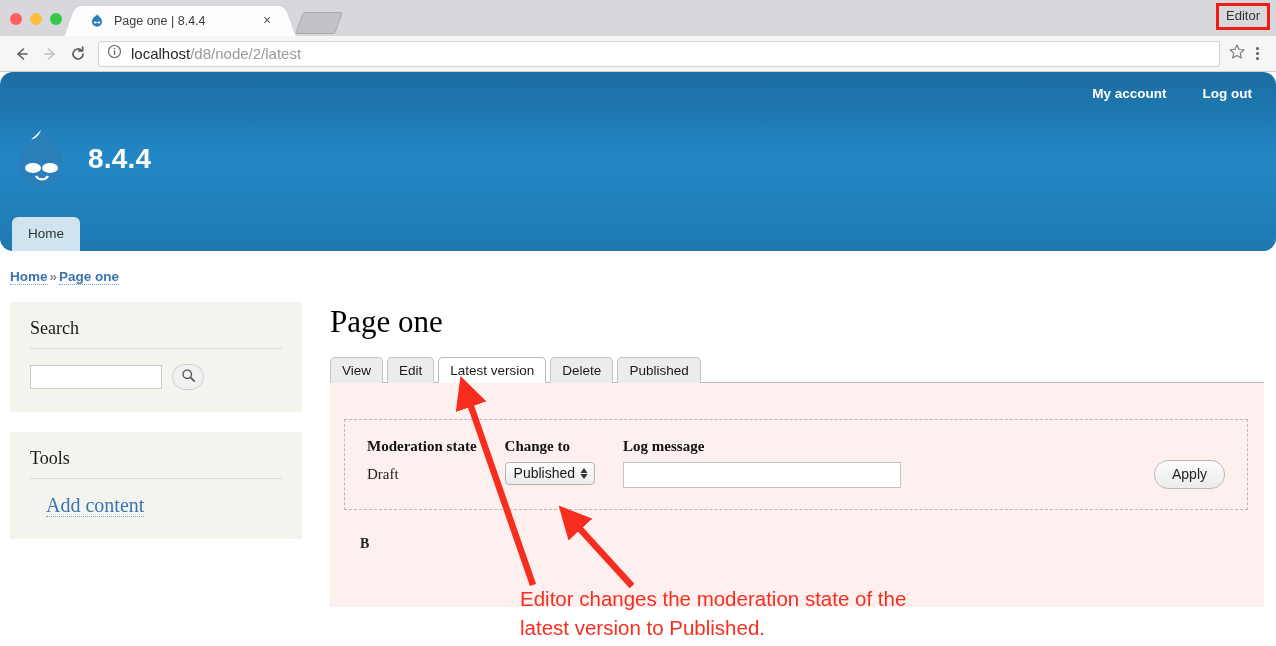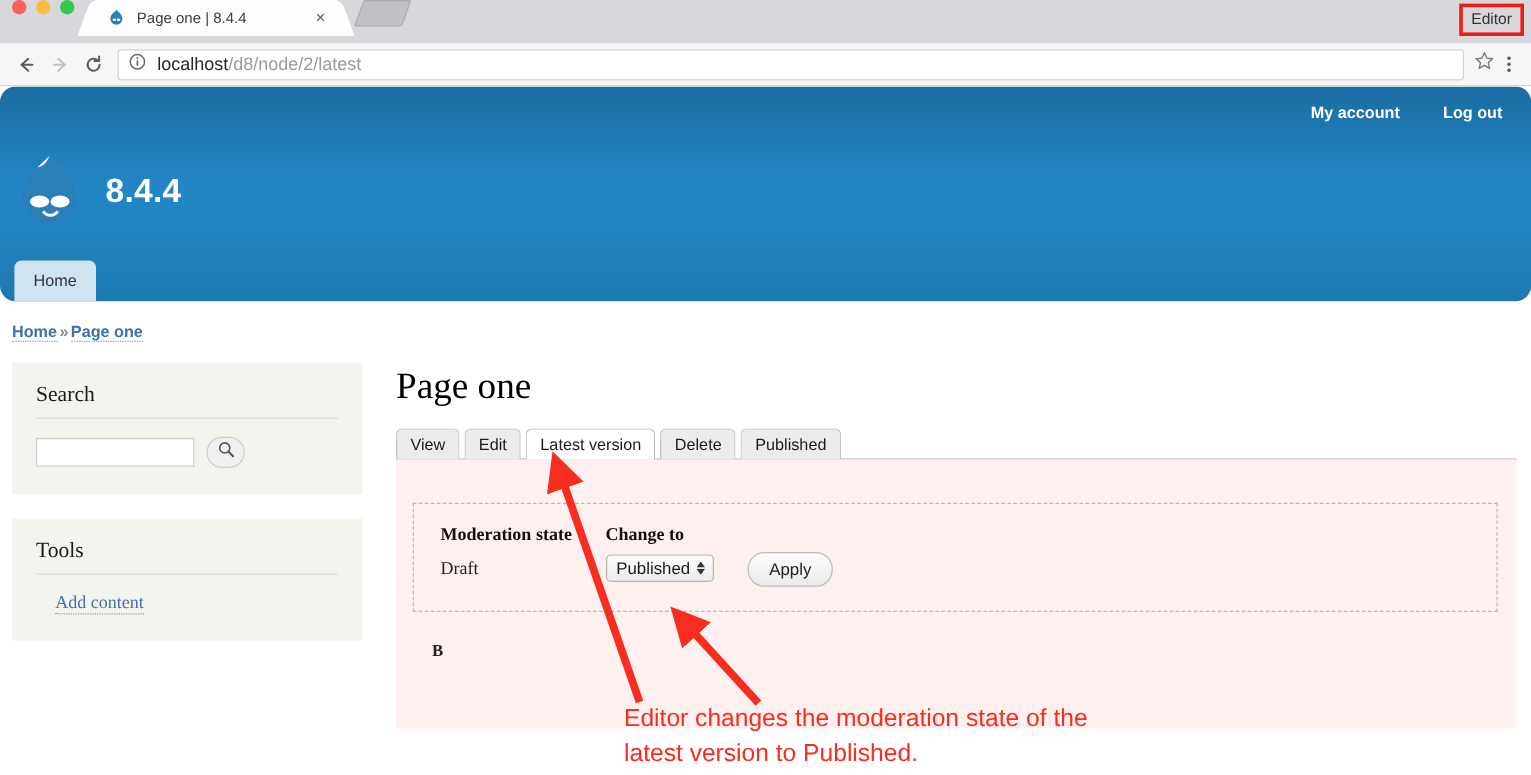"Page one | 8.4.4" .tabstrip { align-items: flex-start -> flex-end }
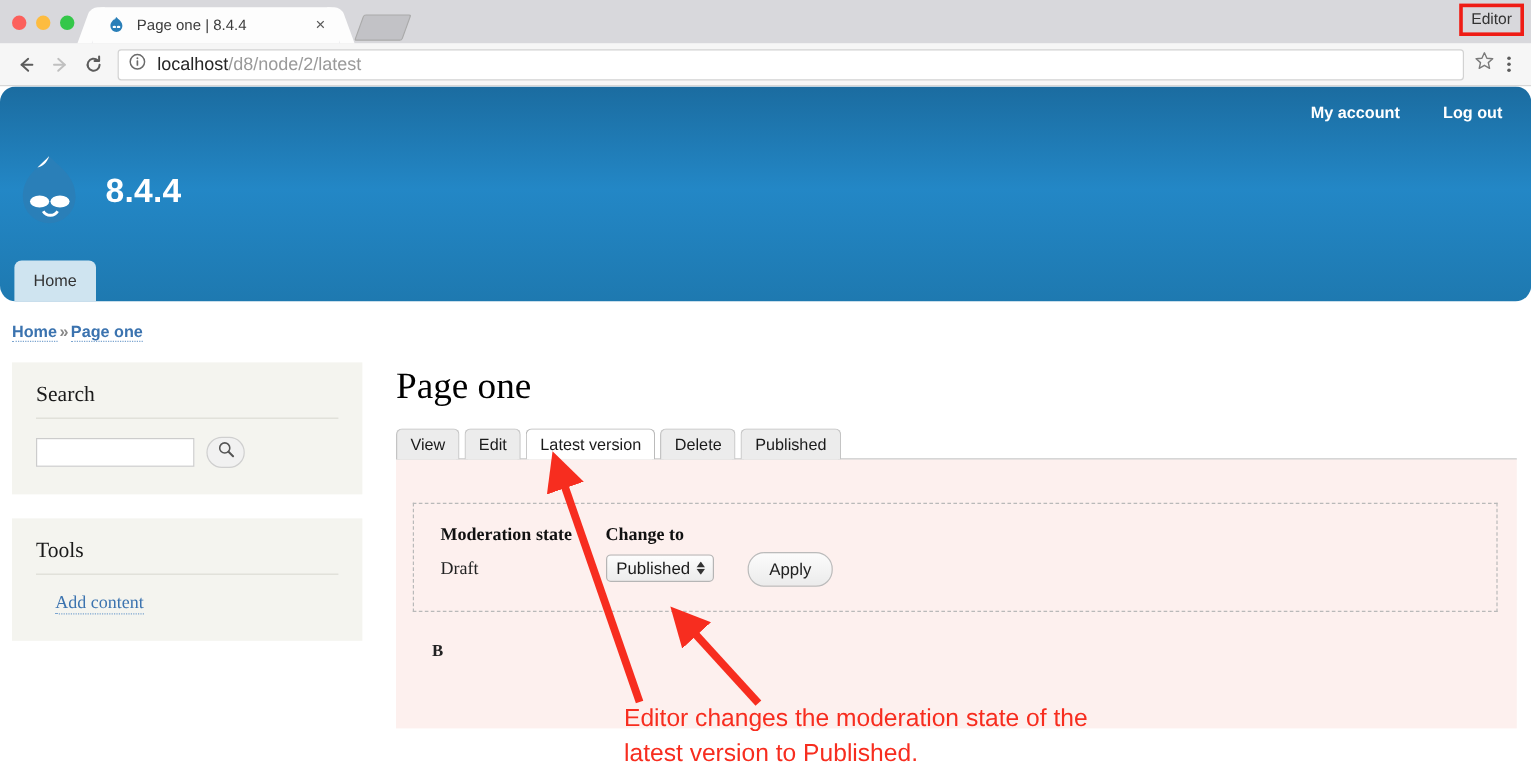"Log message" div.fld { html: none -> <div> <div>Log message</div> <input> </div> }
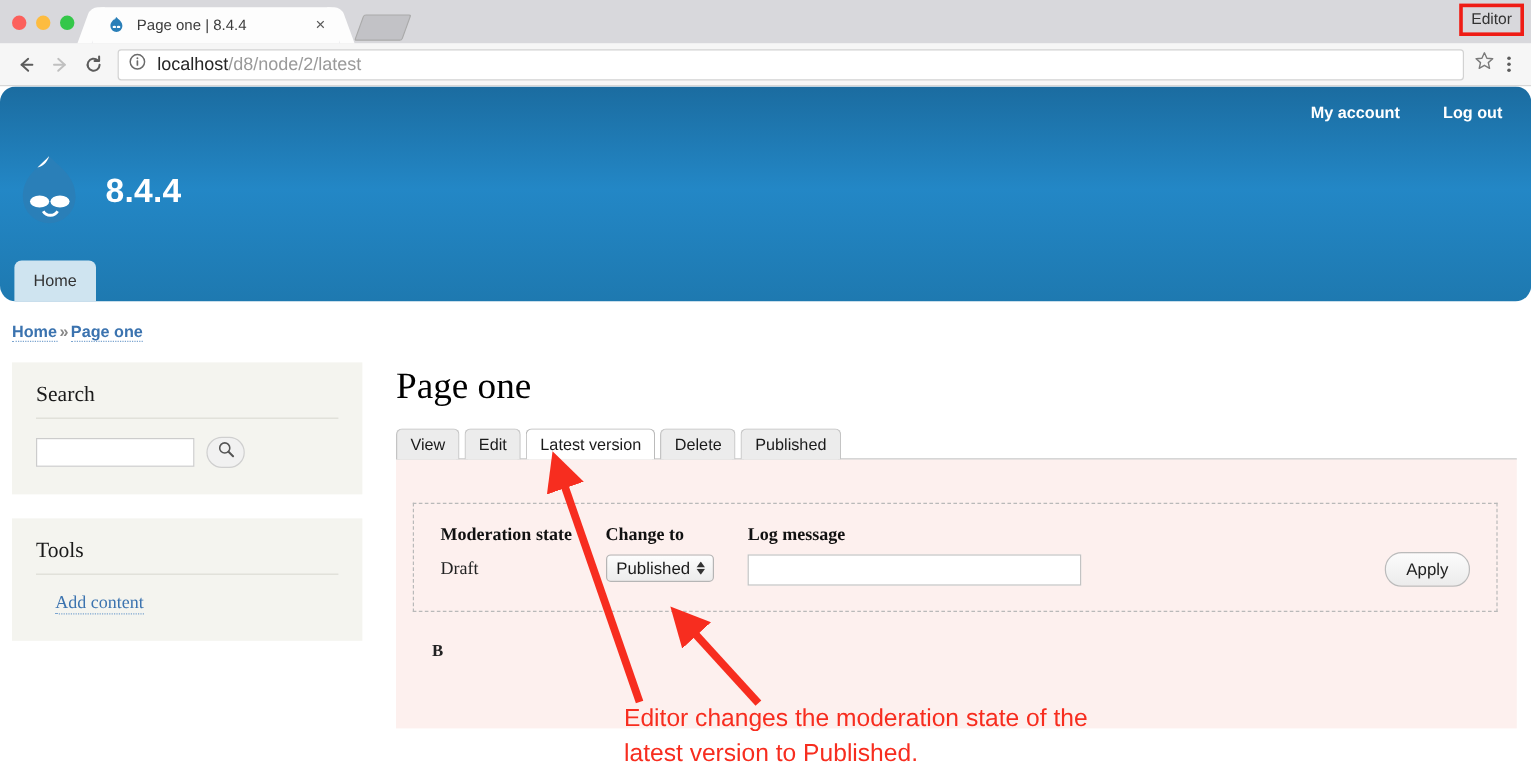"Add content" .block ul a { font-size: 15px -> 20px }
